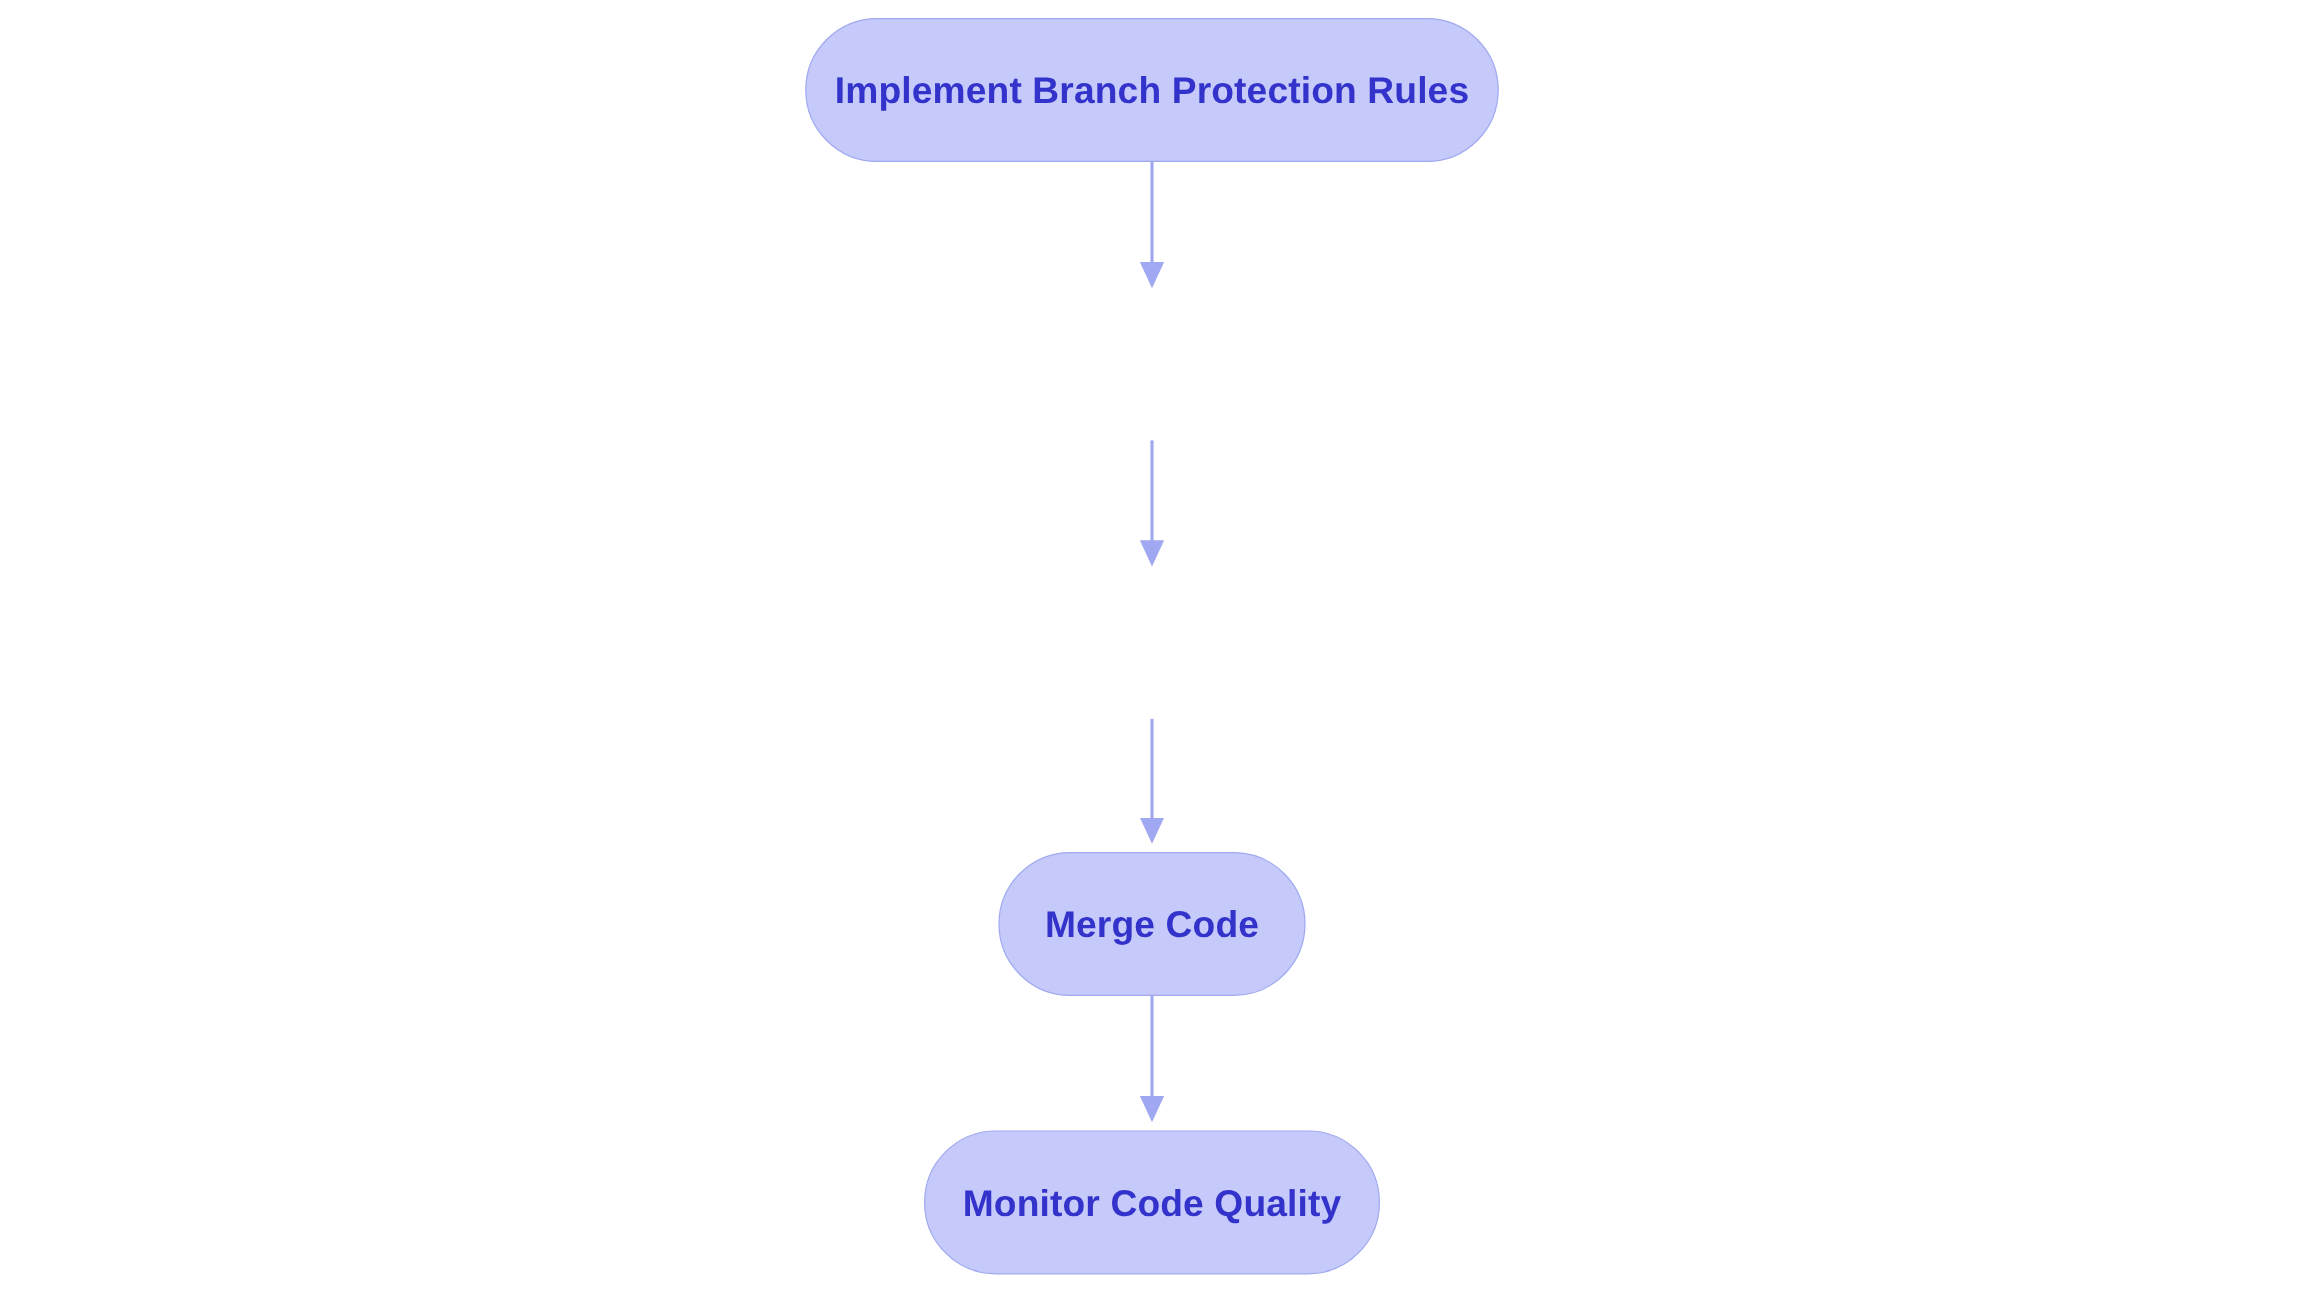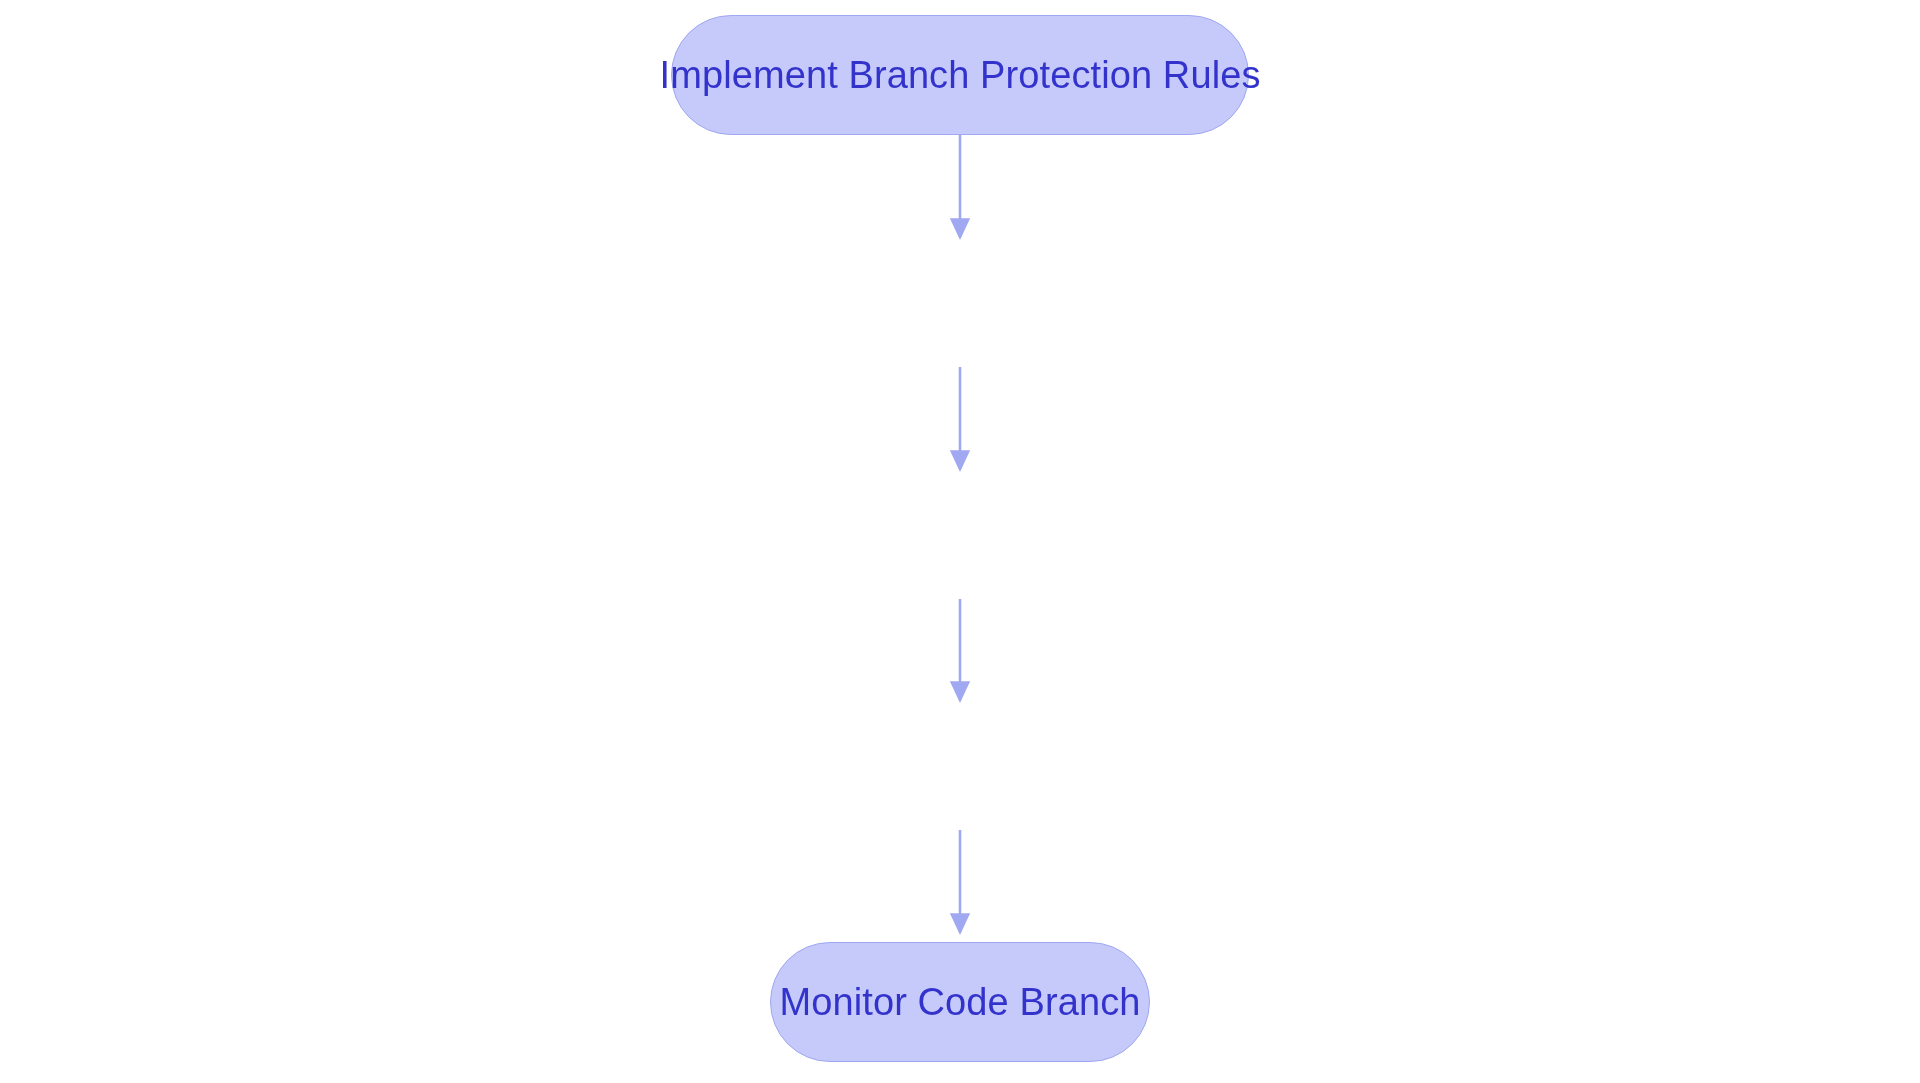"Implement Branch Protection Rules" .flow-node .node-label { font-size: 38px -> 31px; font-weight: 400 -> 700 }
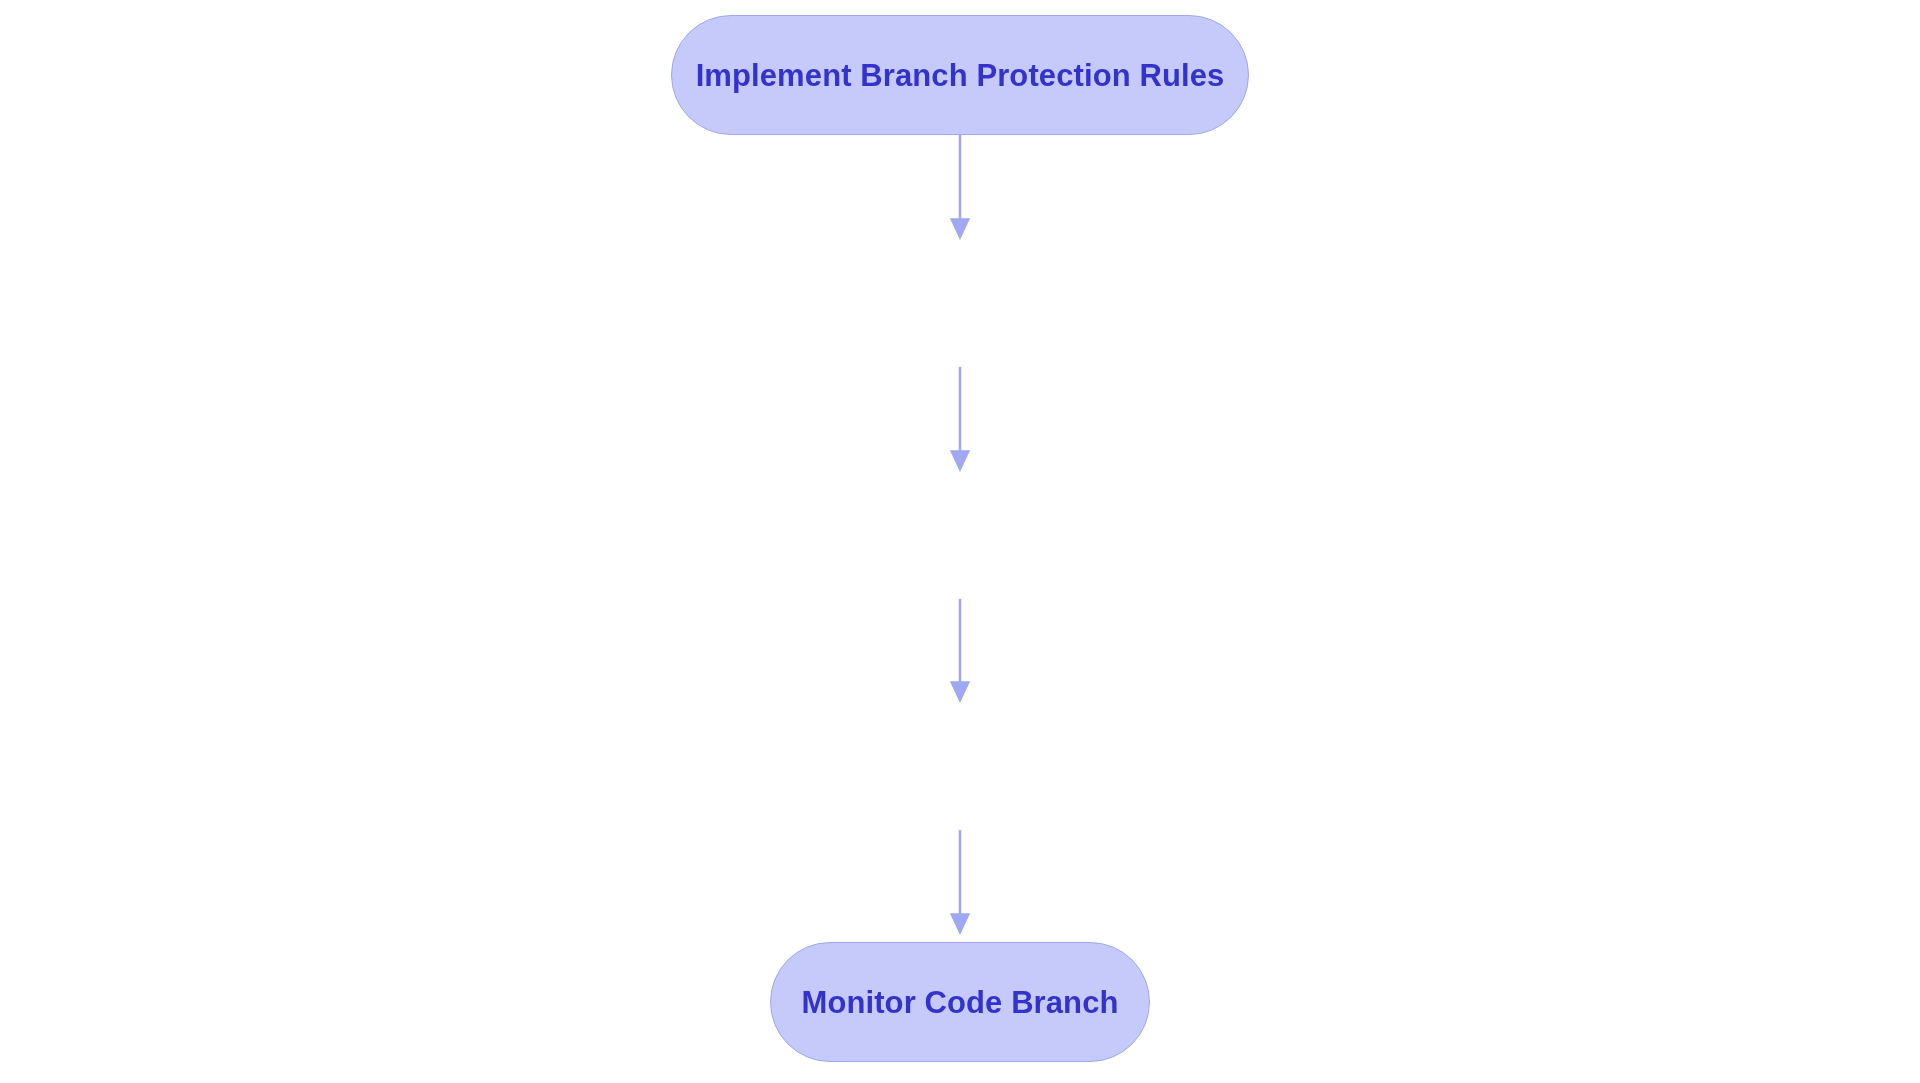"Merge Code" div.flow-node { html: none -> <div> <span>Merge Code</span> </div> }
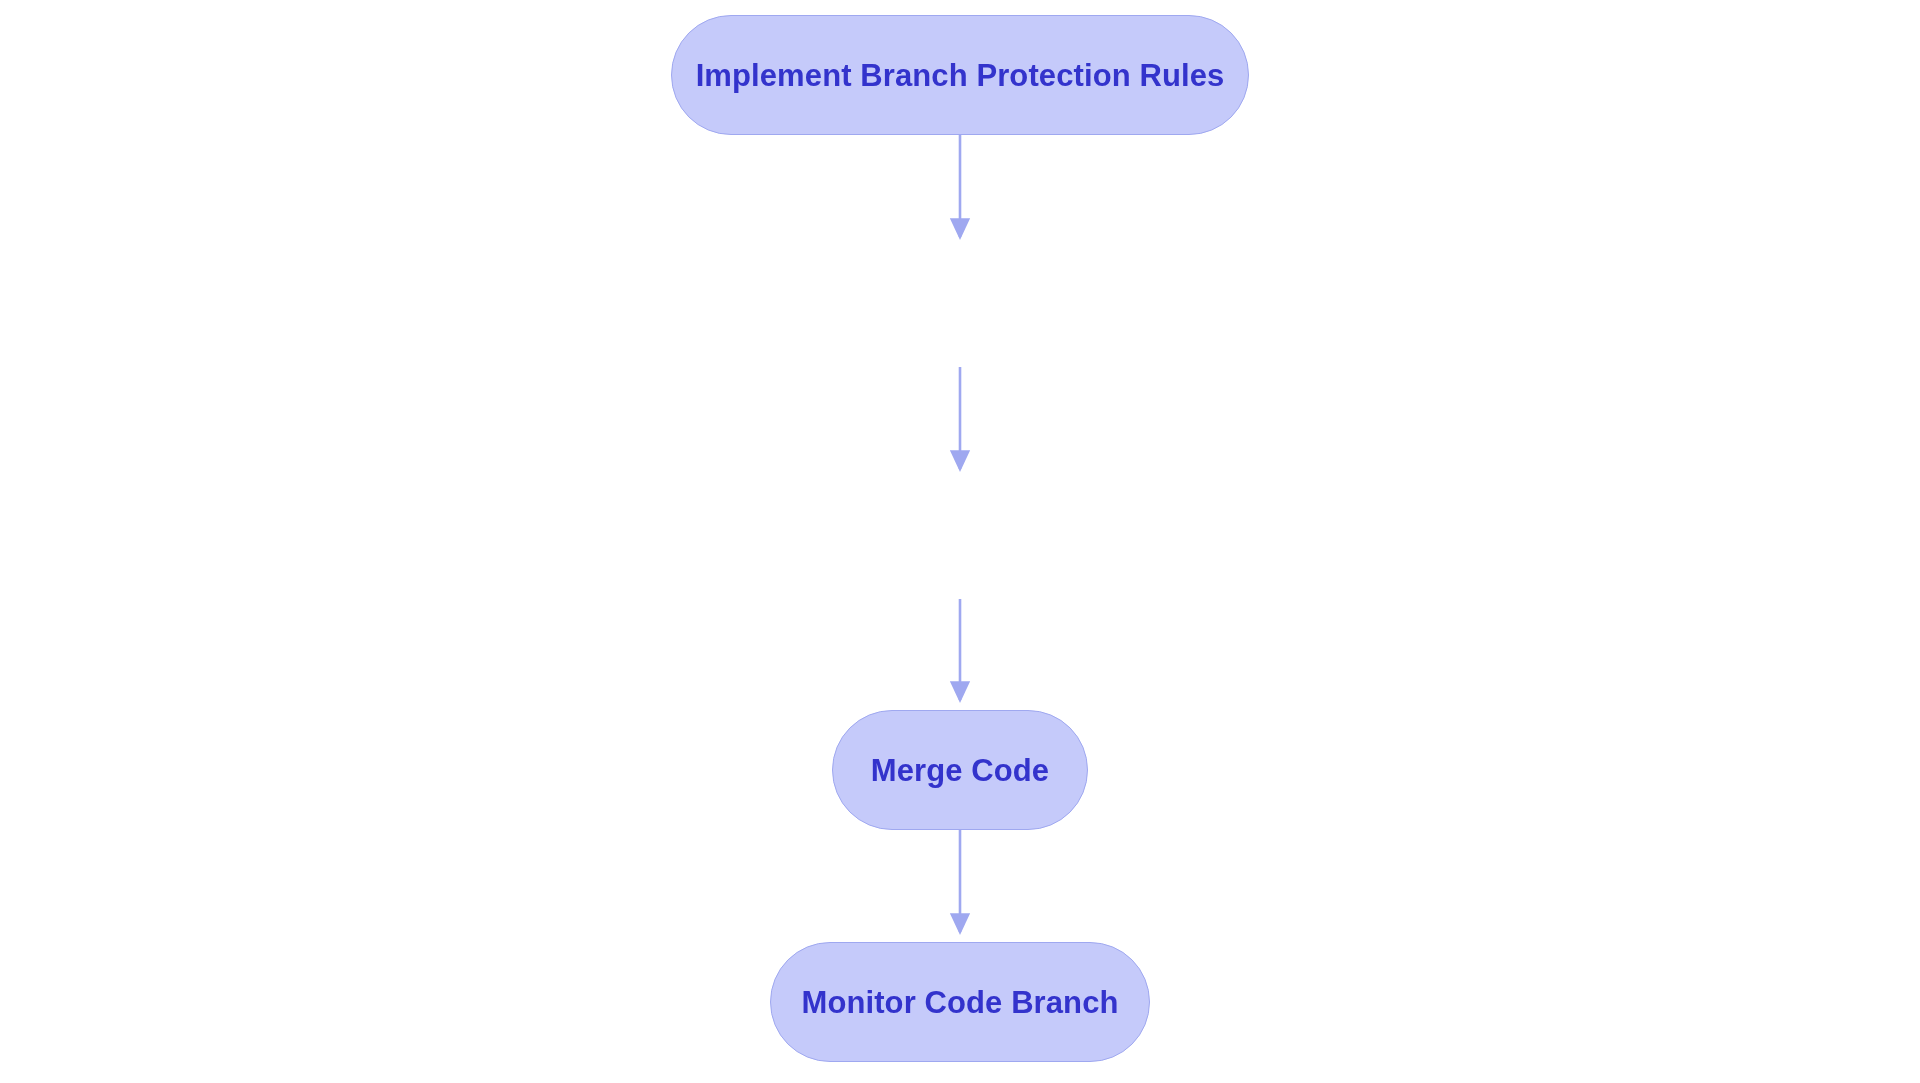"Monitor Code Branch" span.node-label { text: Branch -> Quality }
